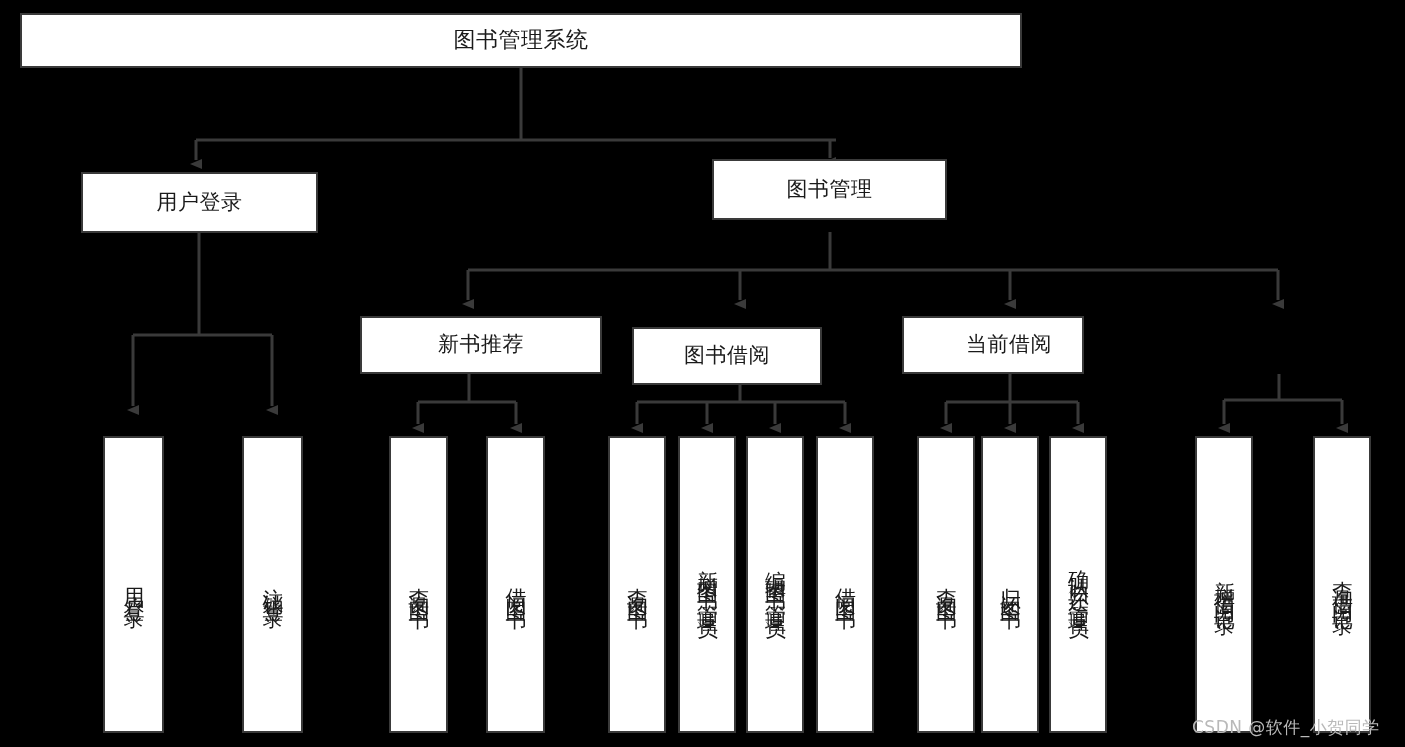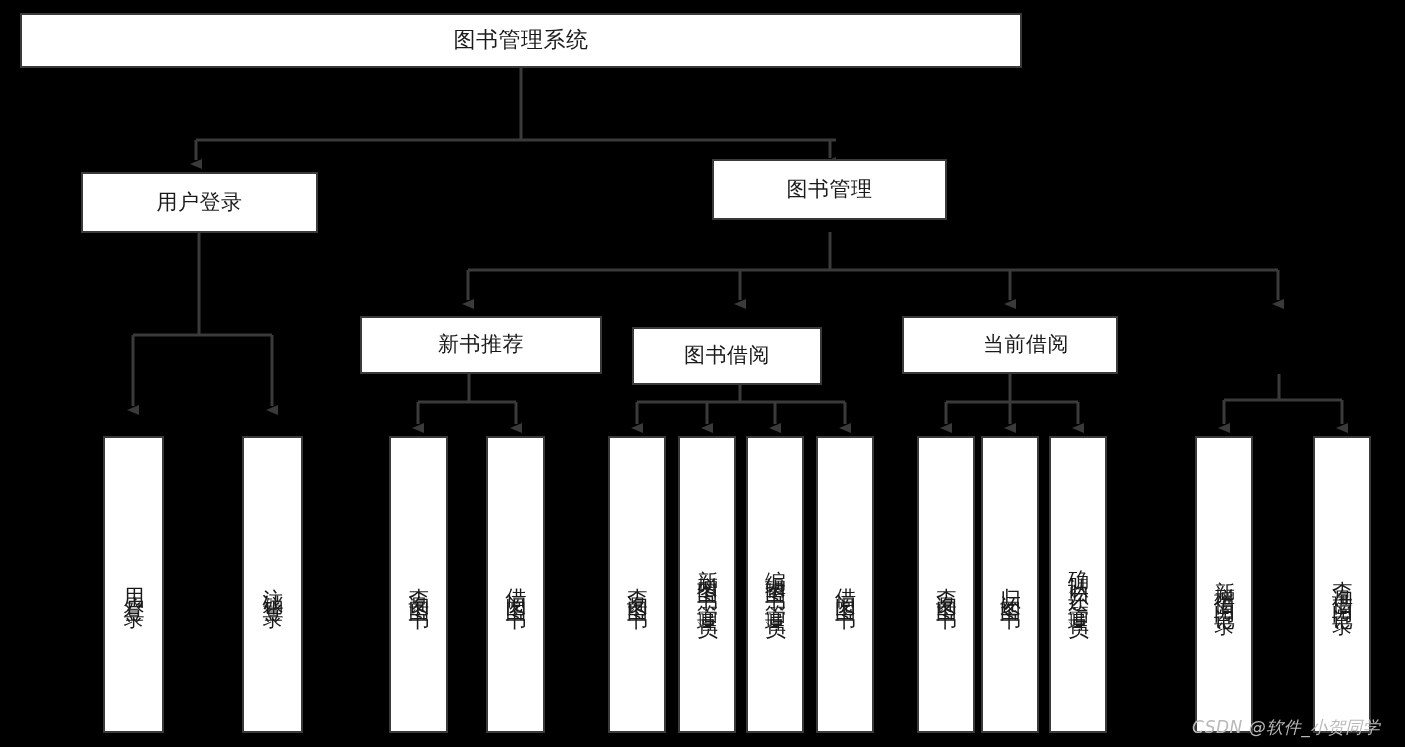"当前借阅" div.node { width: 216px -> 182px }
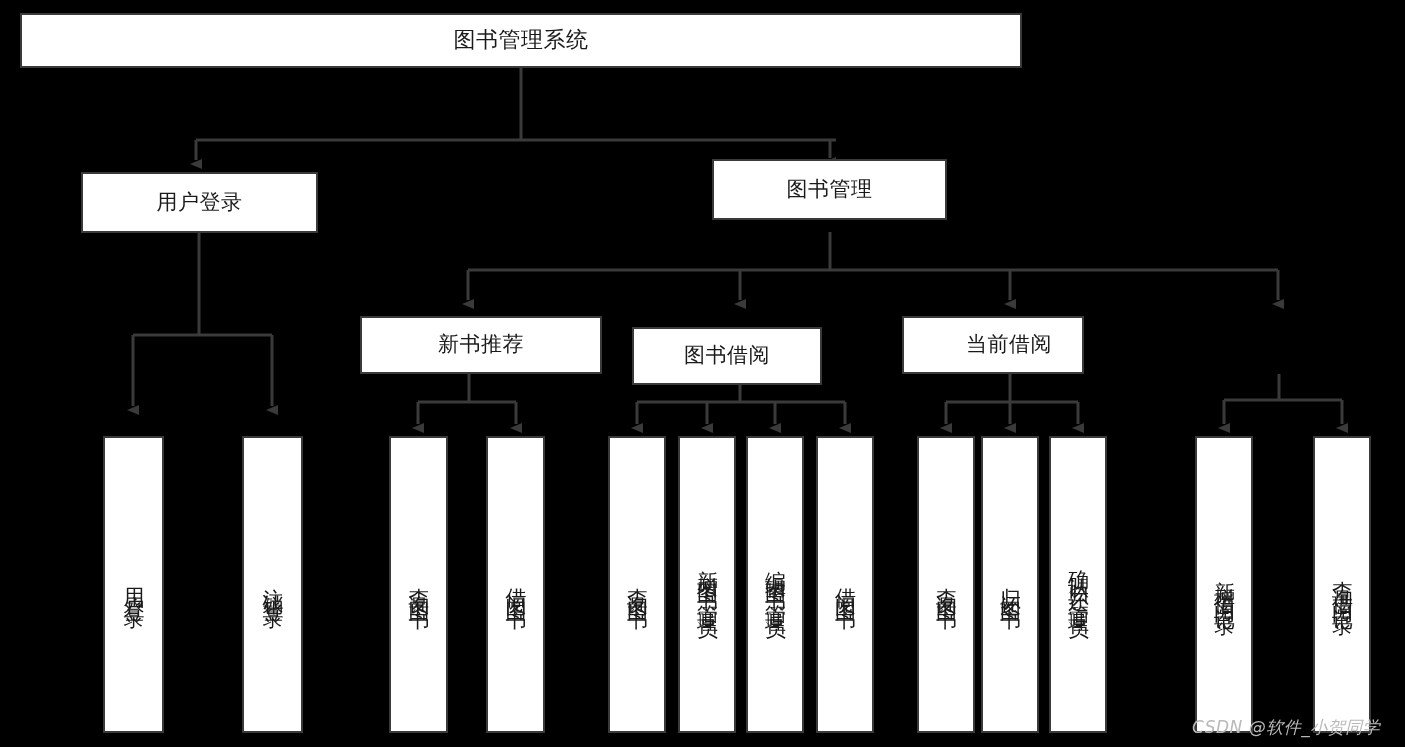"CSDN @软件_小贺同学" div.watermark { font-style: italic -> none }
